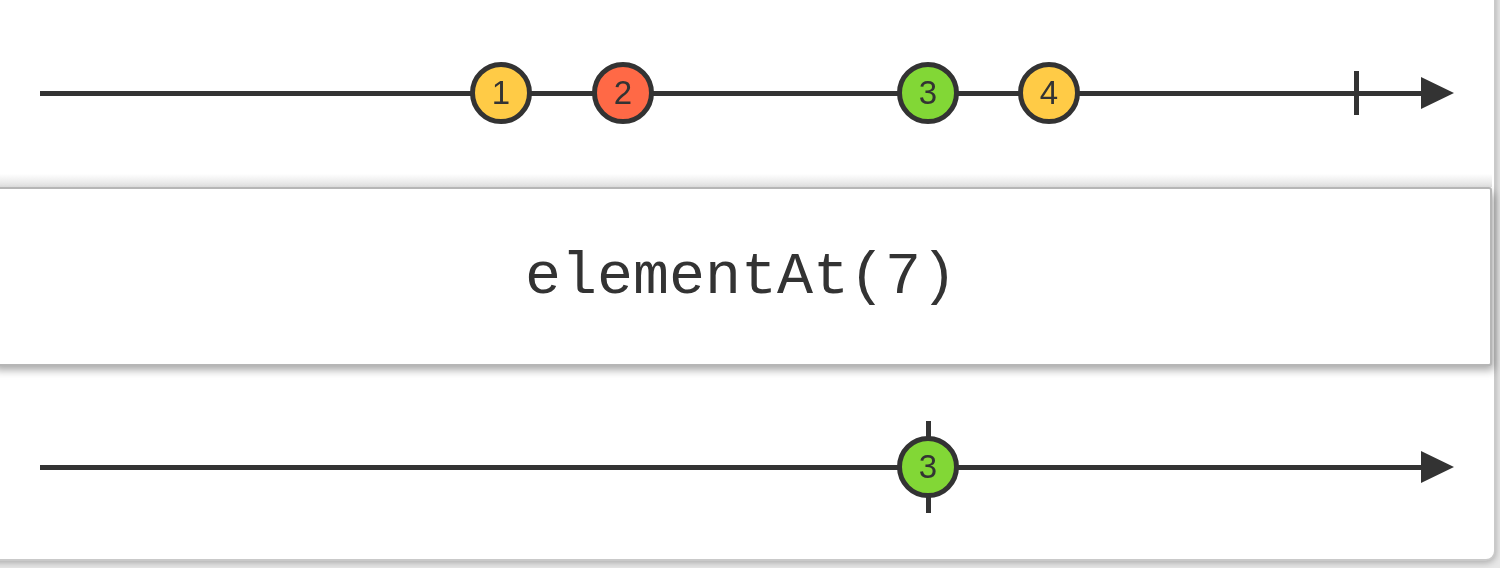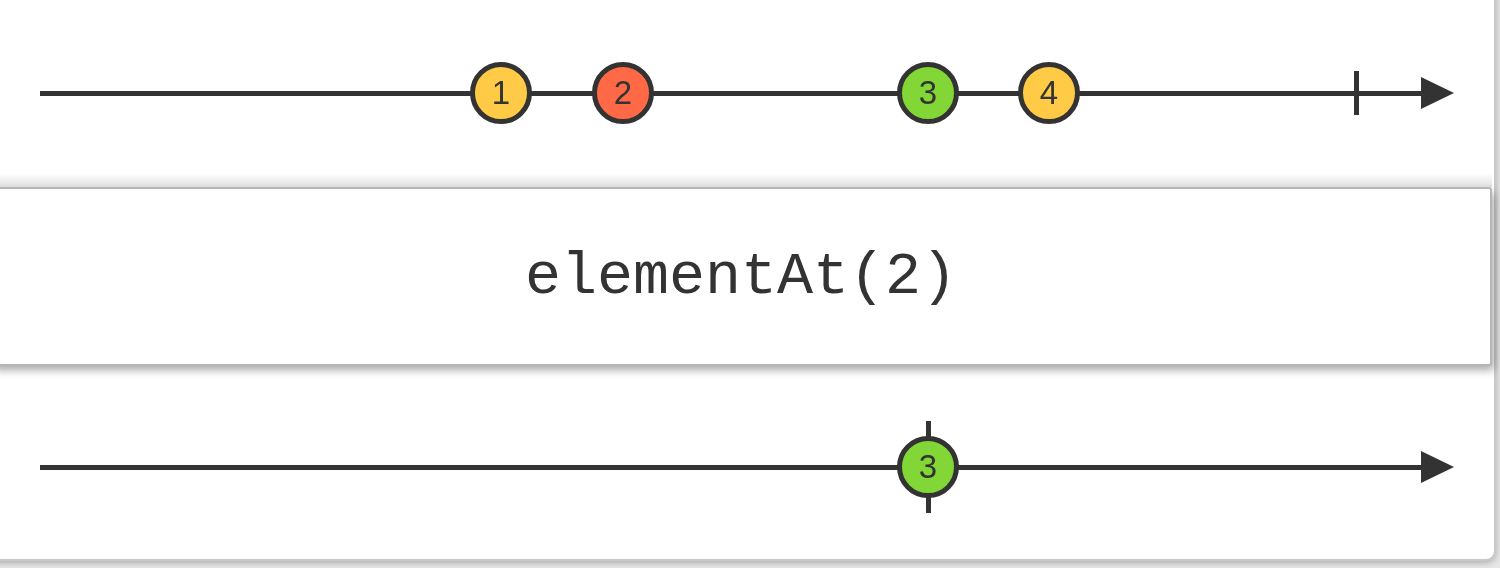"elementAt(2)" span.operator-label { text: 2 -> 7 }
